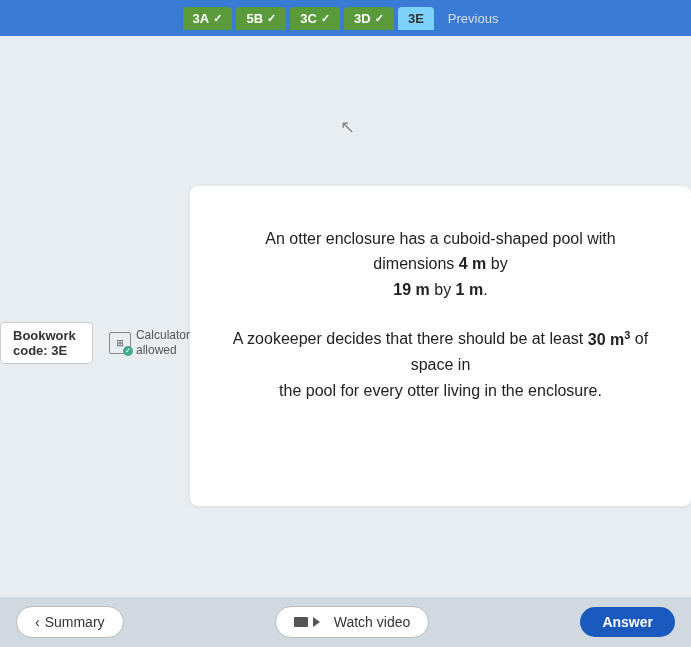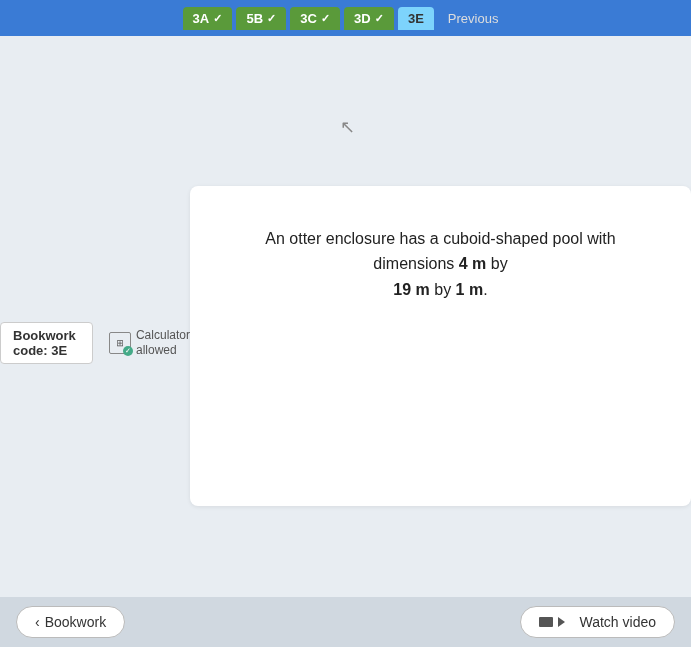"A zookeeper decides that there" div.question-text { html: none -> <div> A zookeeper decides that there should be at least <strong>30 m<sup>3</sup></strong> of space in <br>the pool for every otter living in the enclosure. </div> }
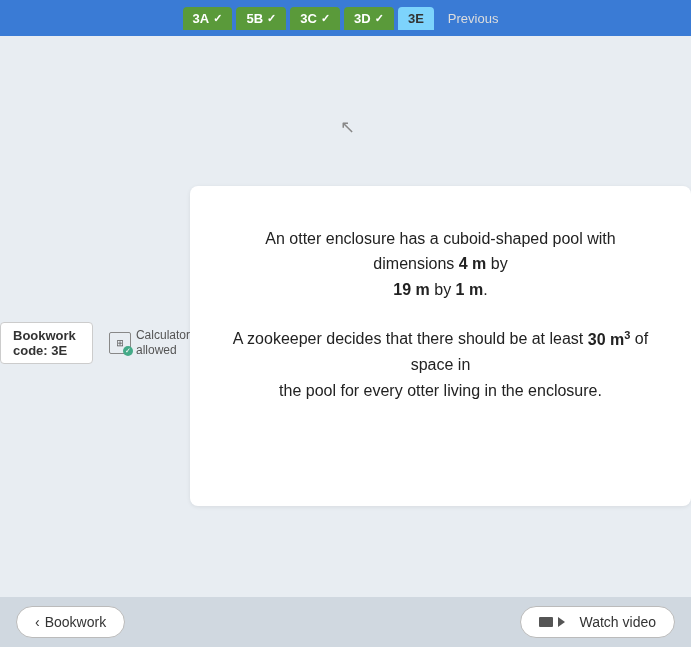"Bookwork" span { text: Bookwork -> Summary }
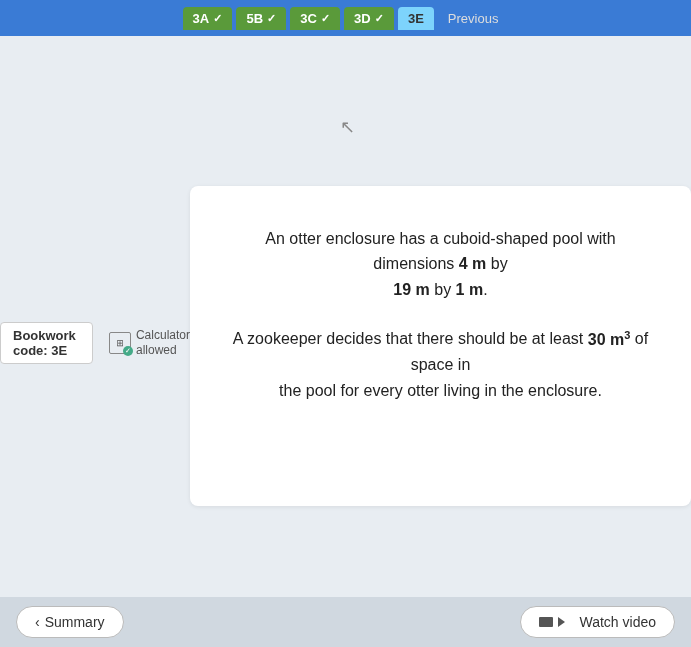"Answer" button.btn-answer { html: none -> <button> <span>Answer</span> </button> }
